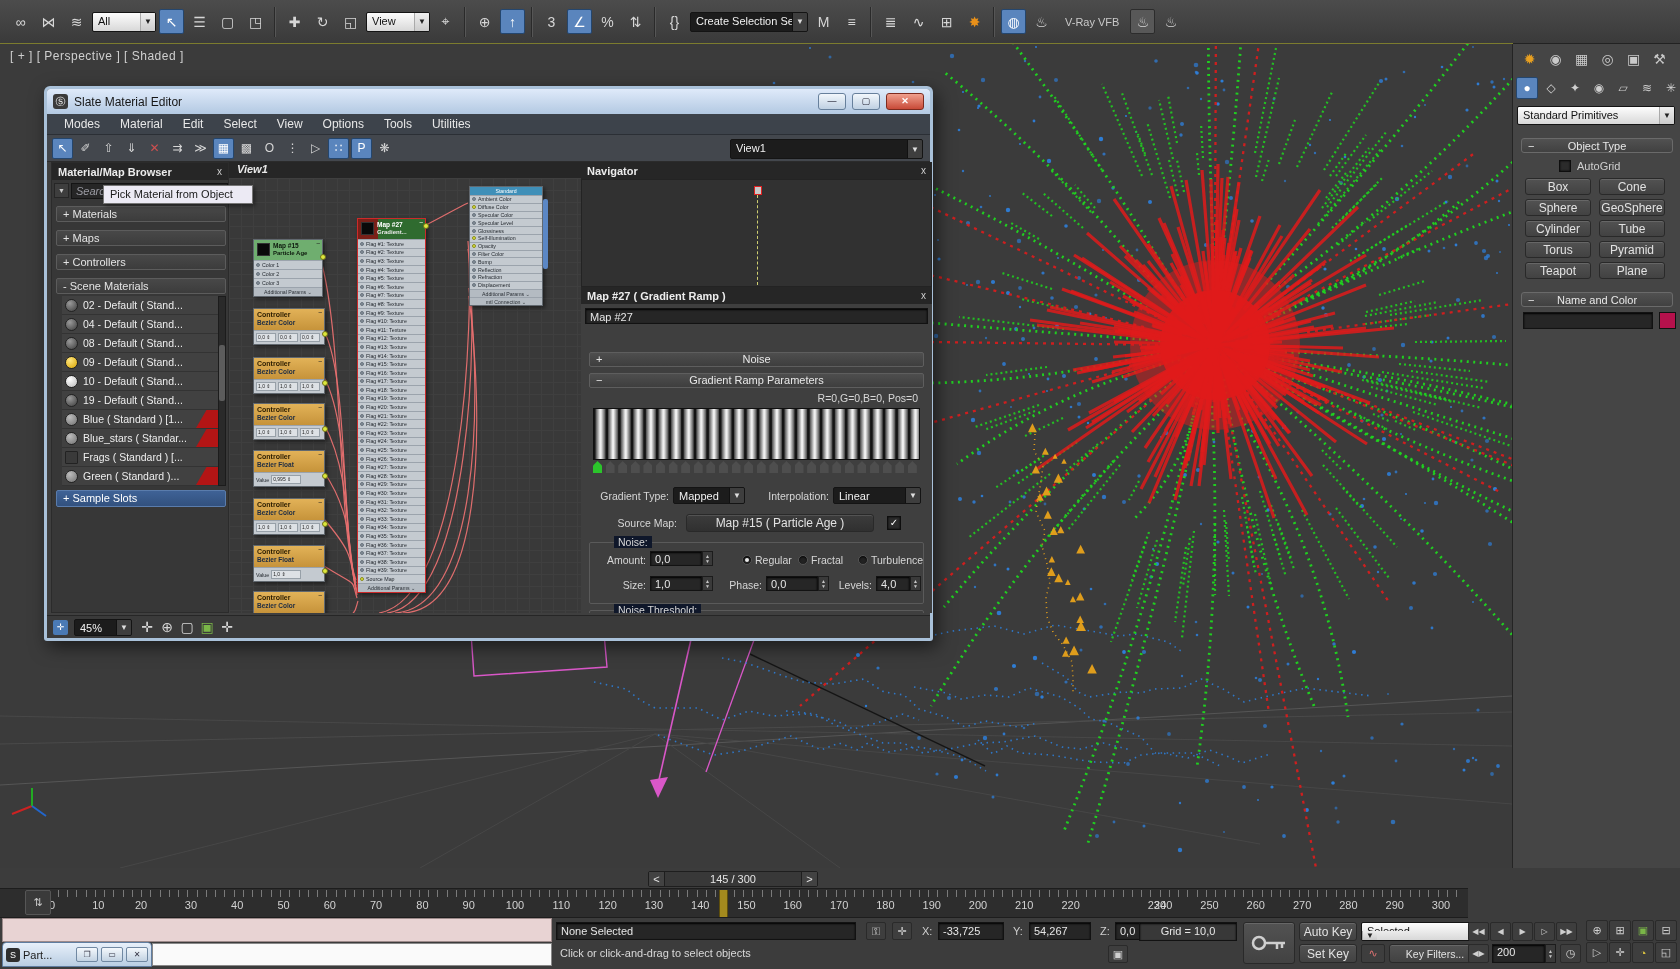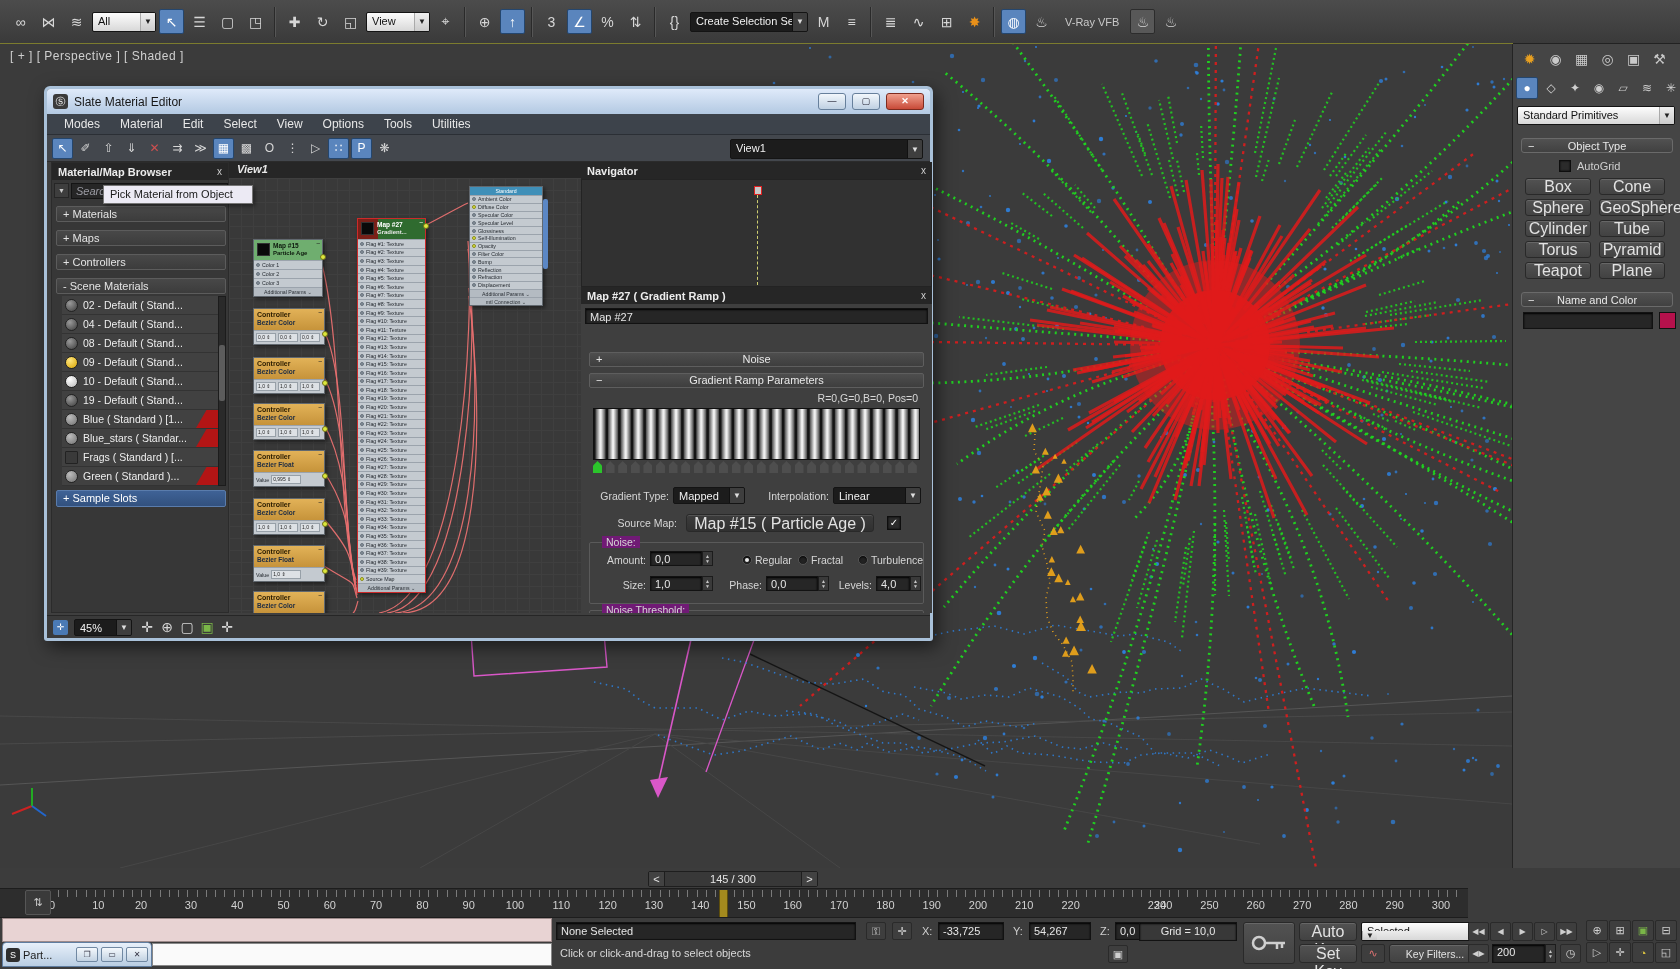"Box" .btn { font-size: 16px -> 12px }
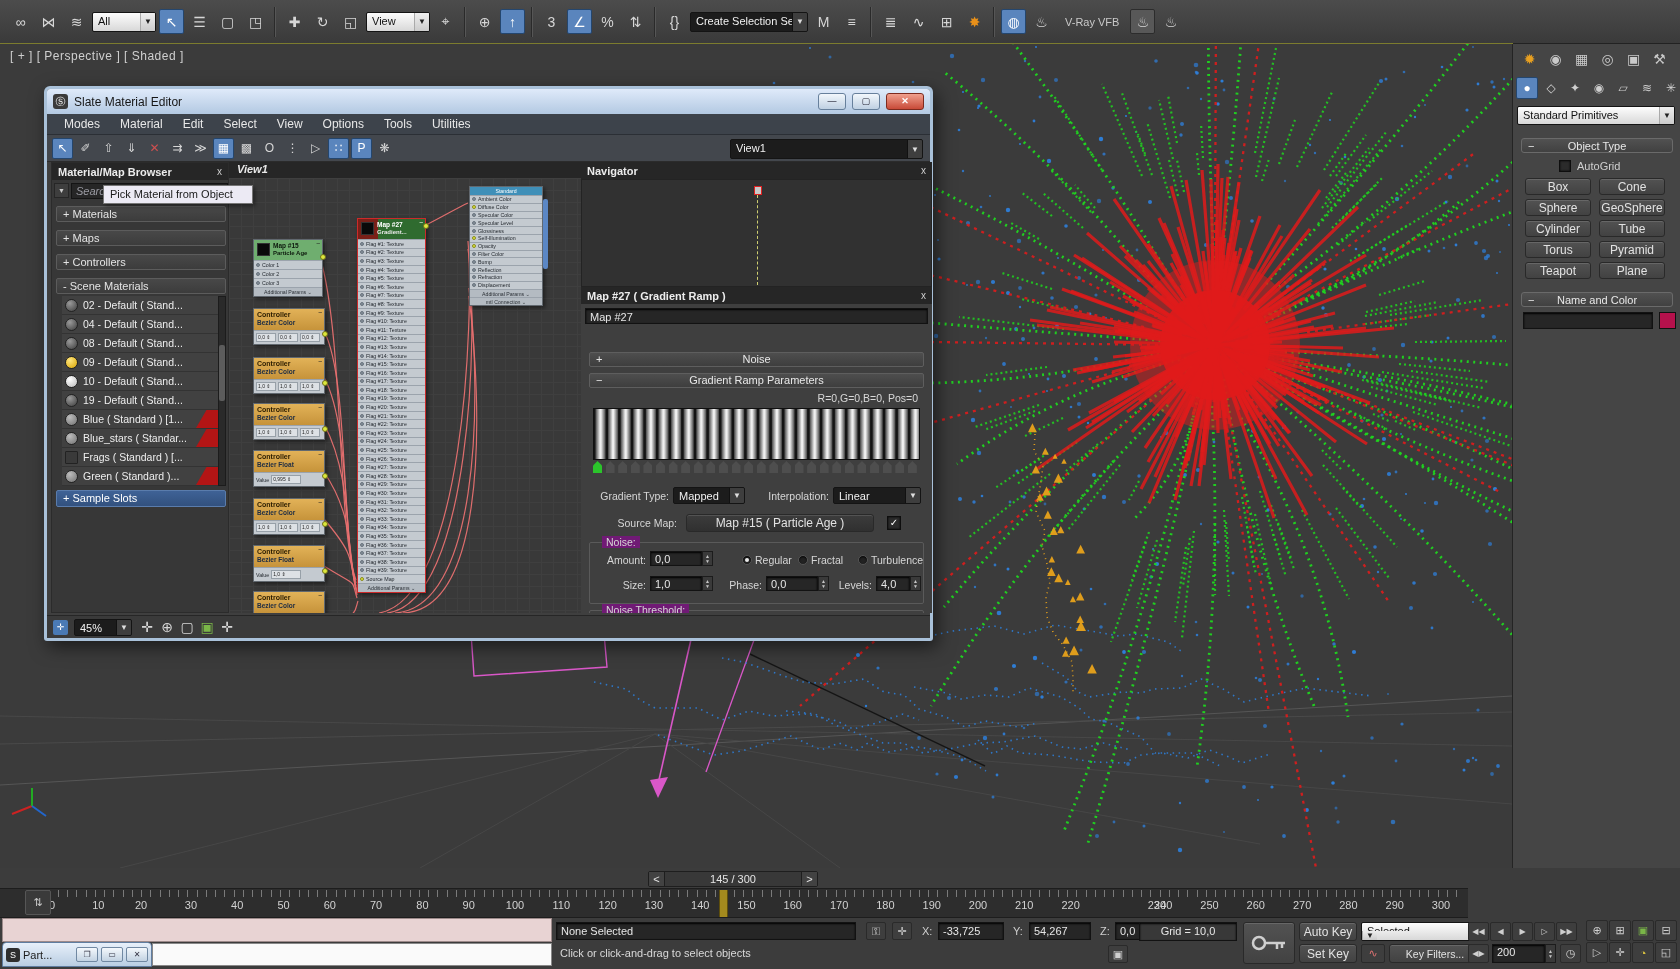"Noise:" .legend { background: #701a75 -> #0f172a; left: 12px -> 24px }
